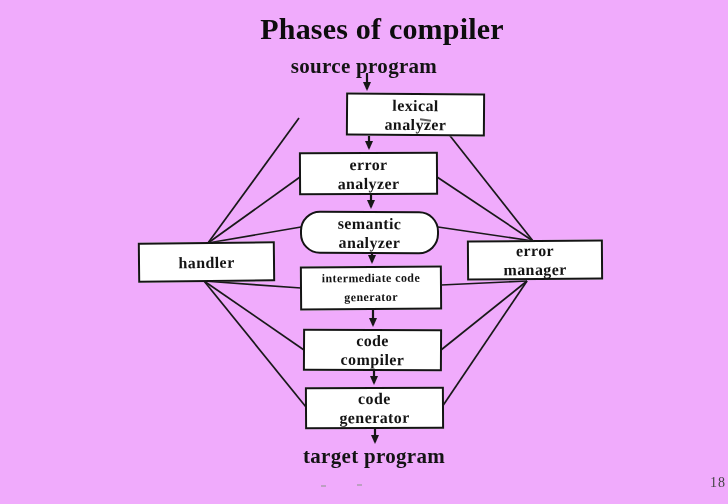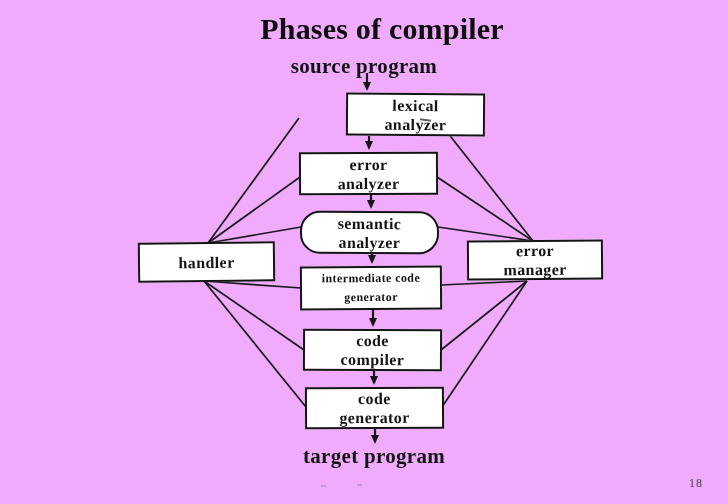"18" .page-number { font-size: 12px -> 14px; right: 25px -> 2px }
